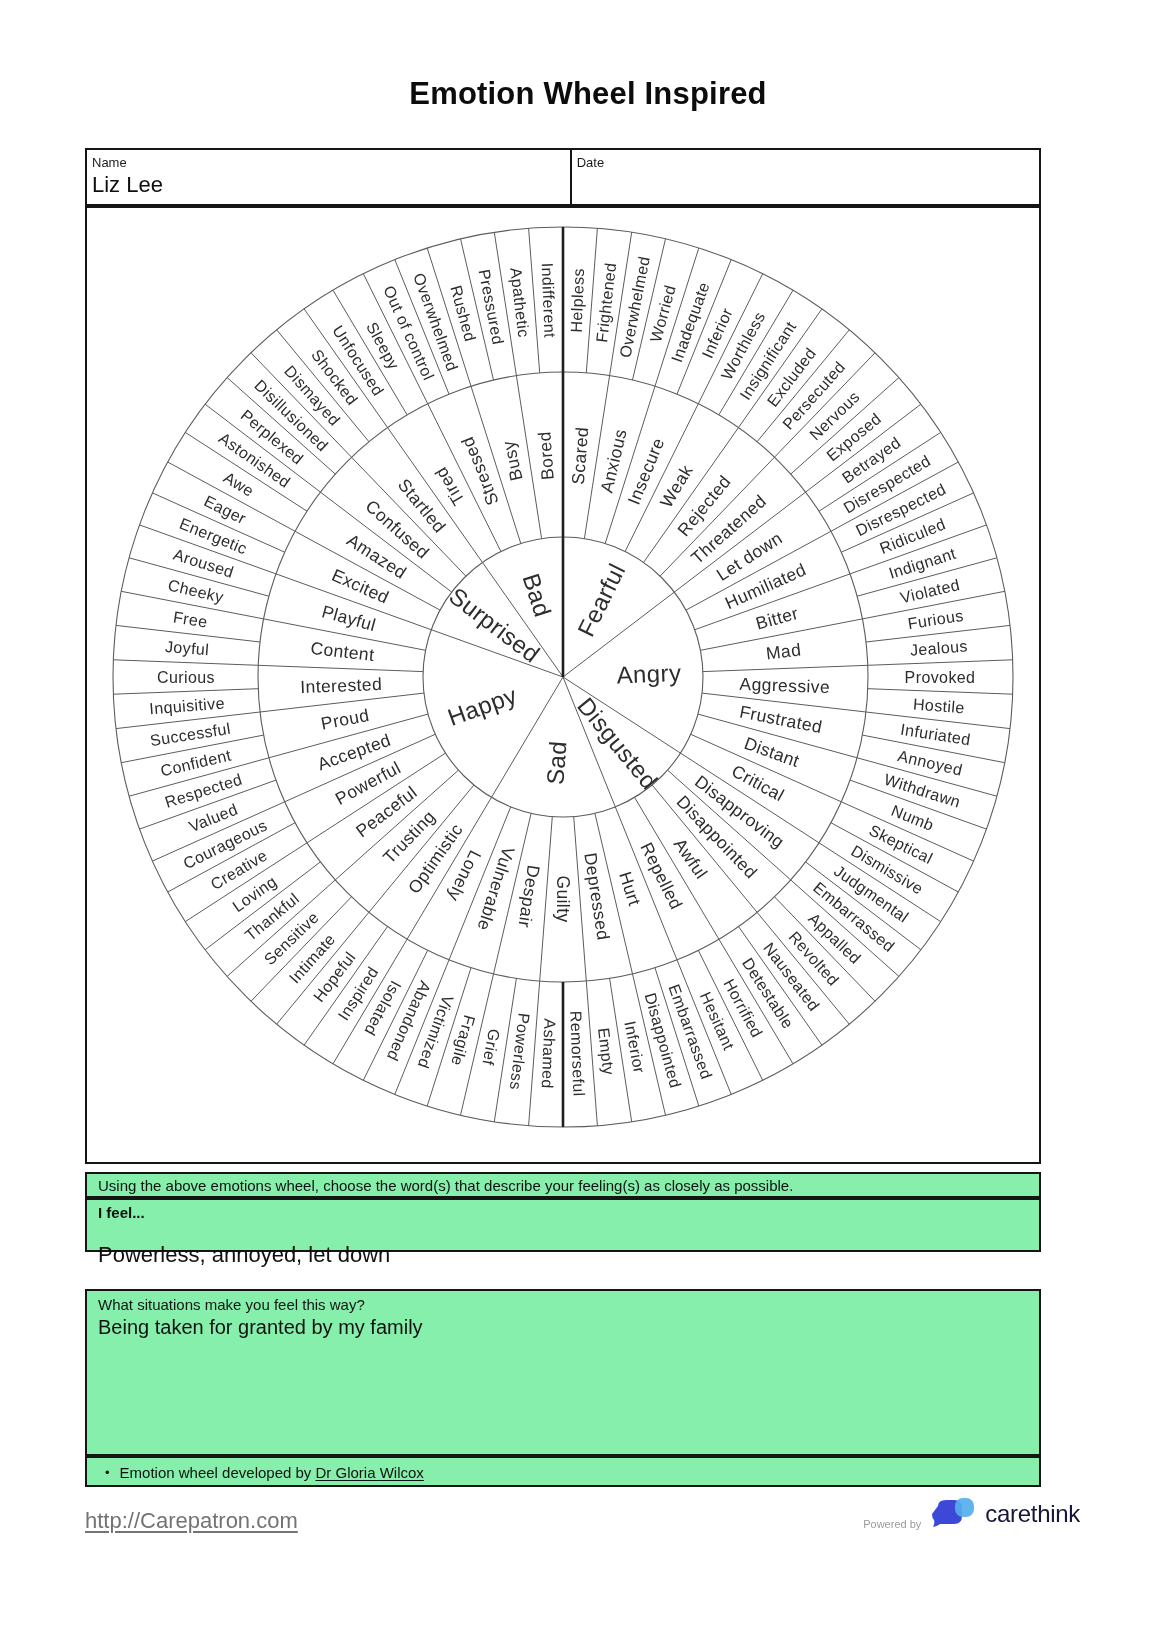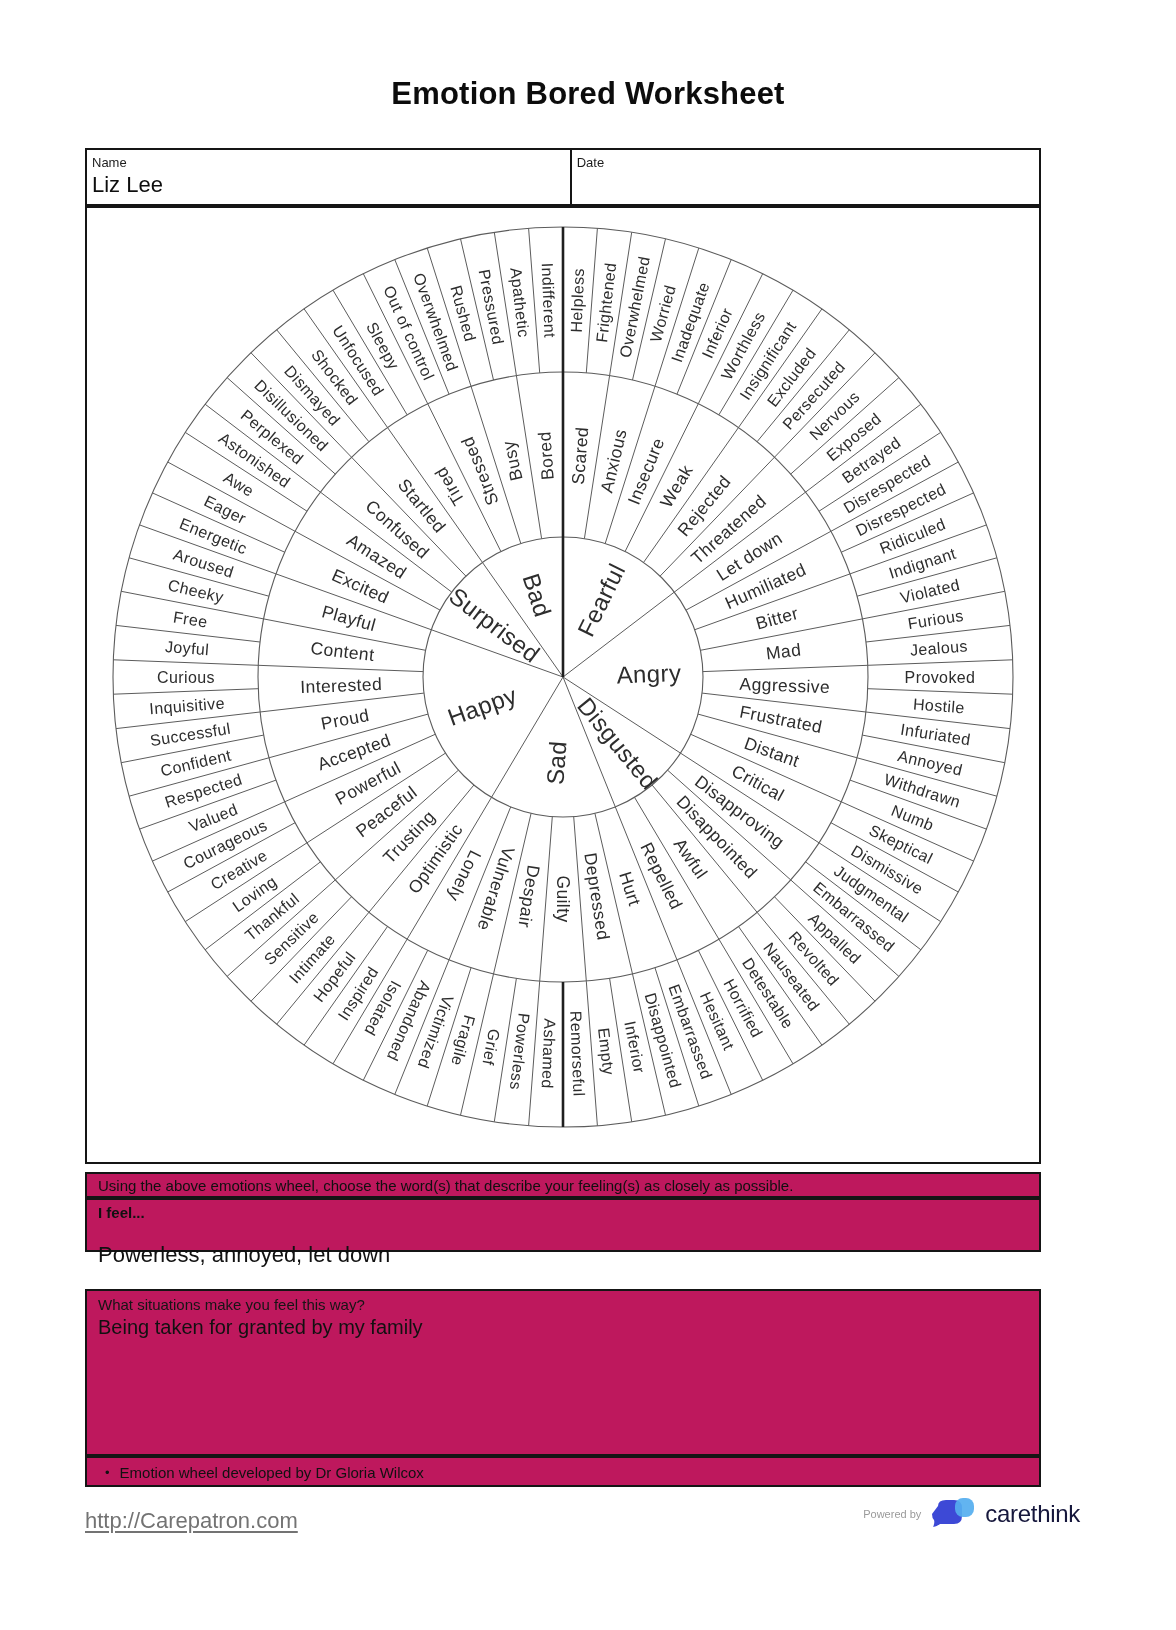"Emotion Bored Worksheet" div.title { text: Bored Worksheet -> Wheel Inspired }
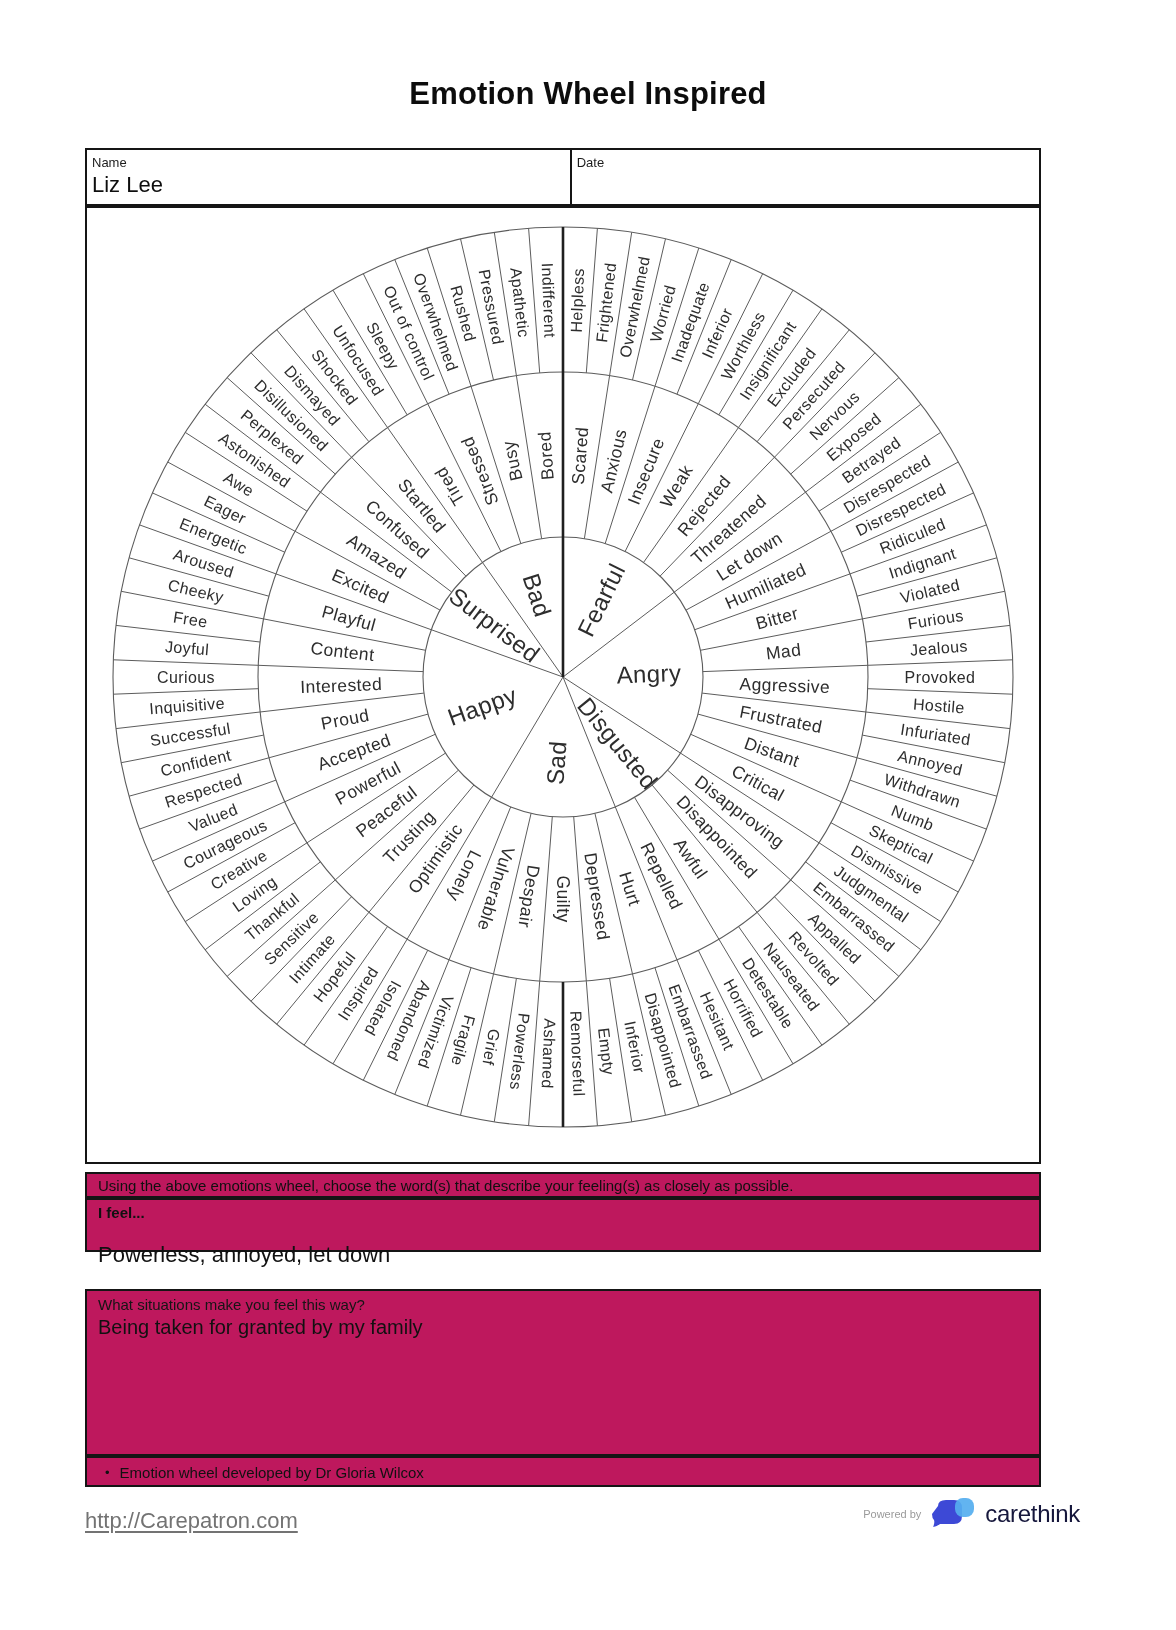"Using the above emotions wheel," .bar,.panel { background: #be185d -> #86efac }
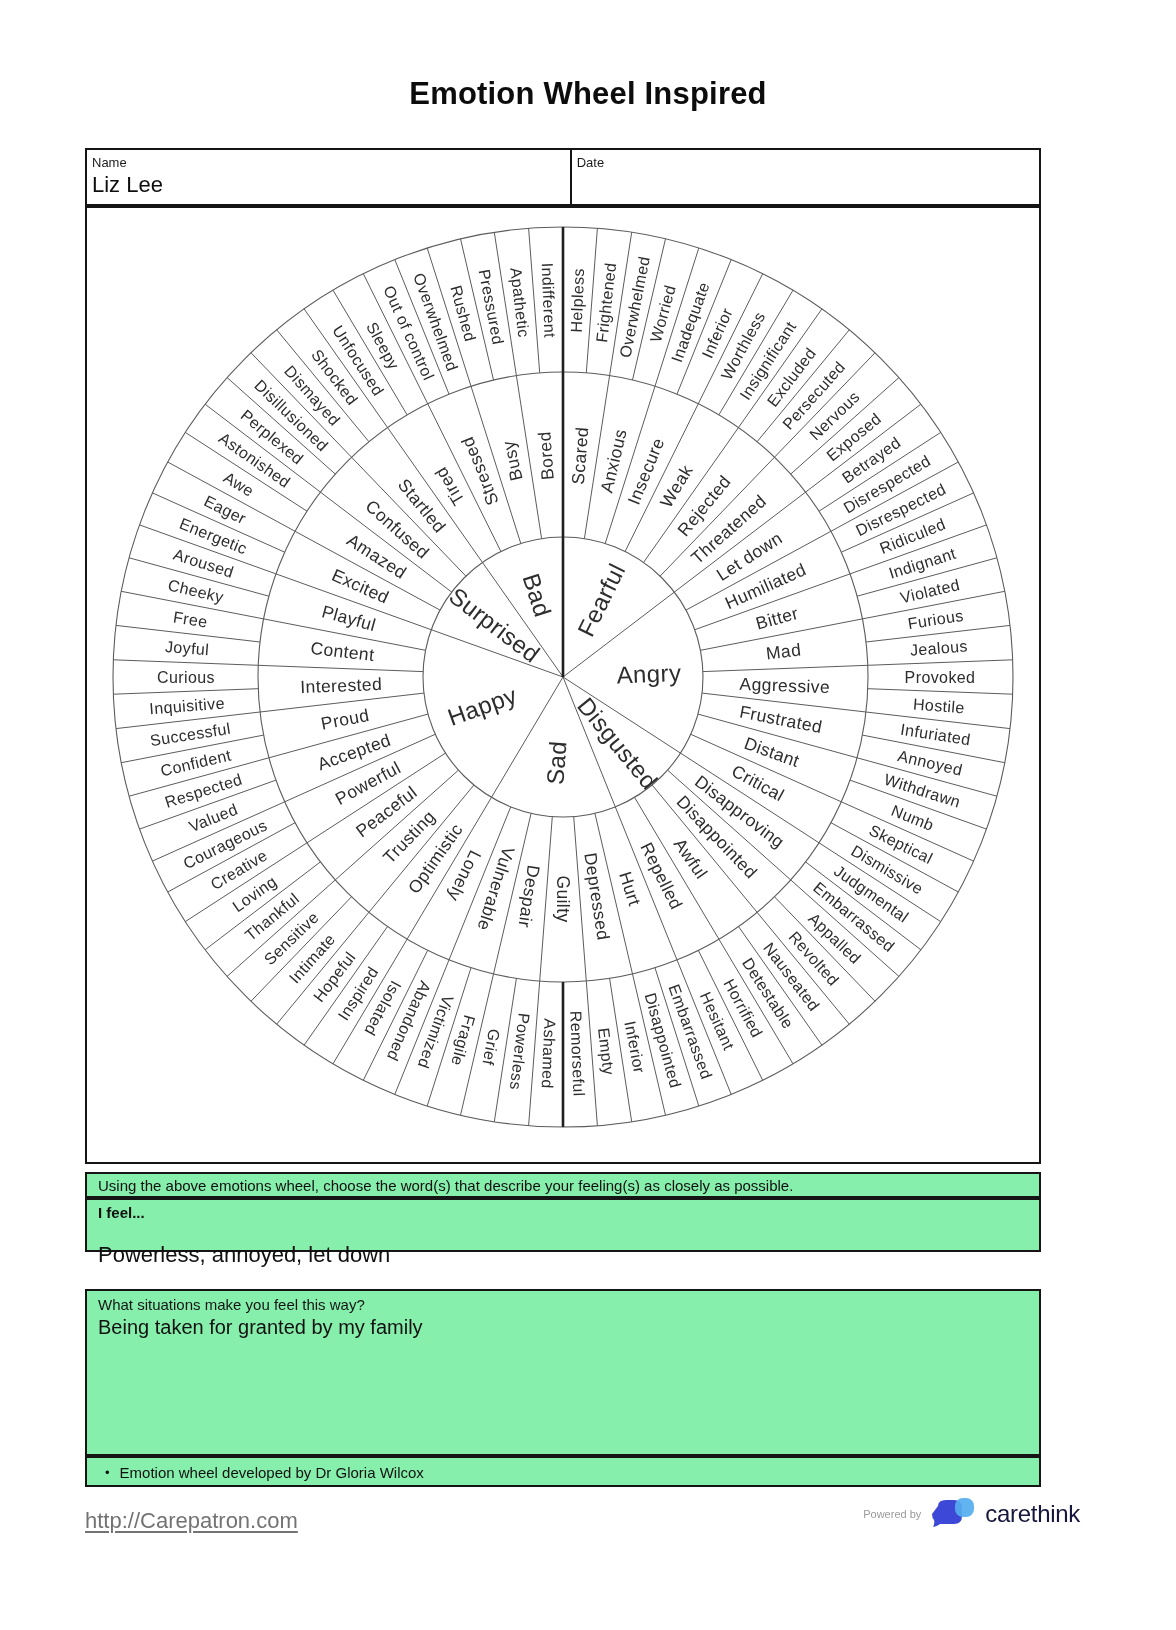"Dr Gloria Wilcox" .footnote-link { text-decoration: none -> underline }
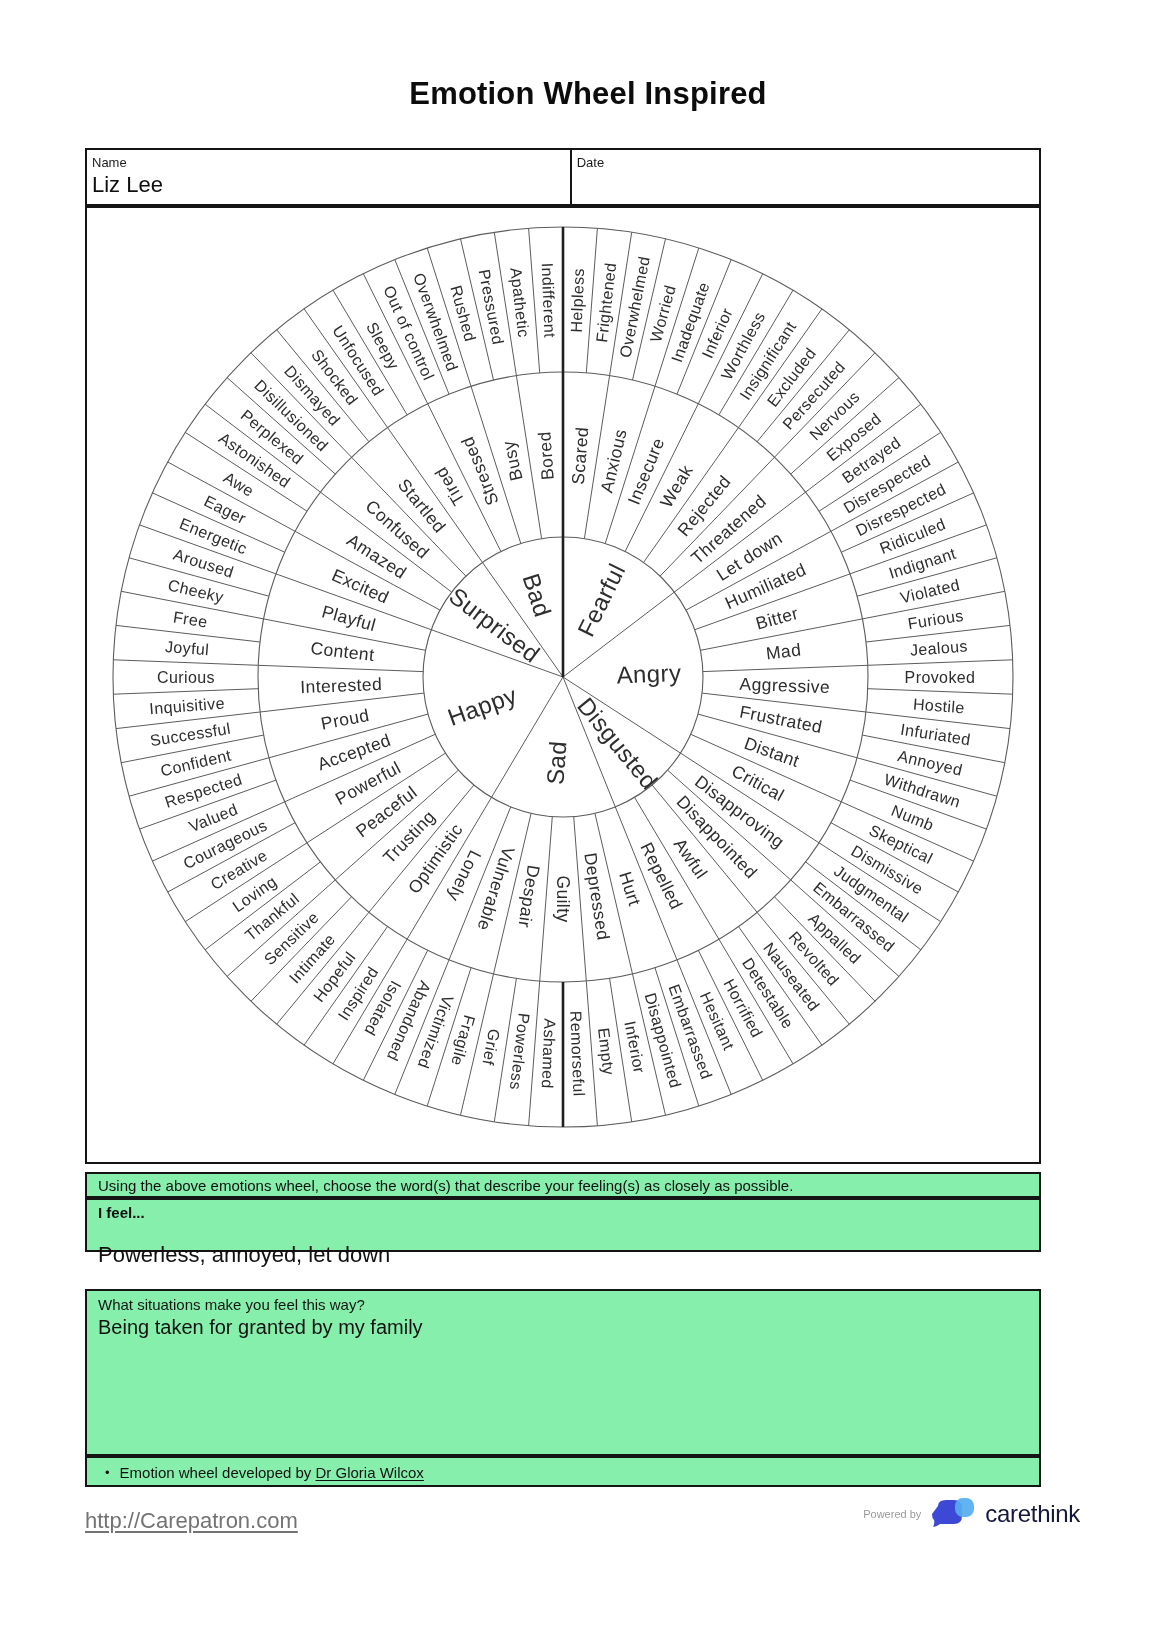"Powered by" .powered-by { top: 0 -> 10px }
